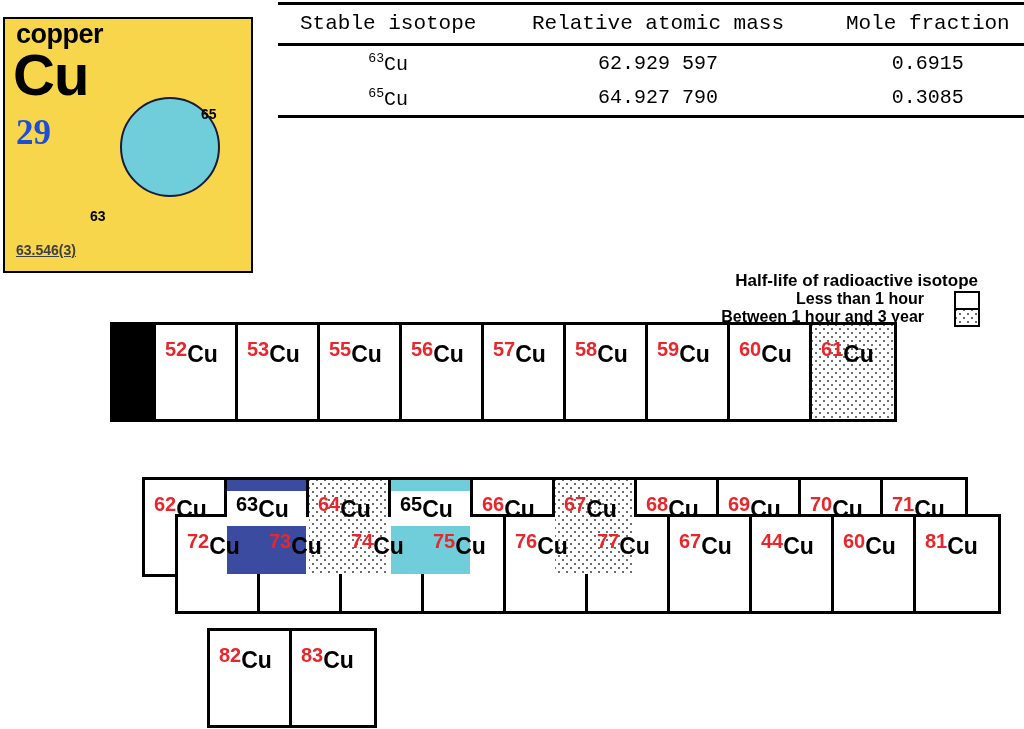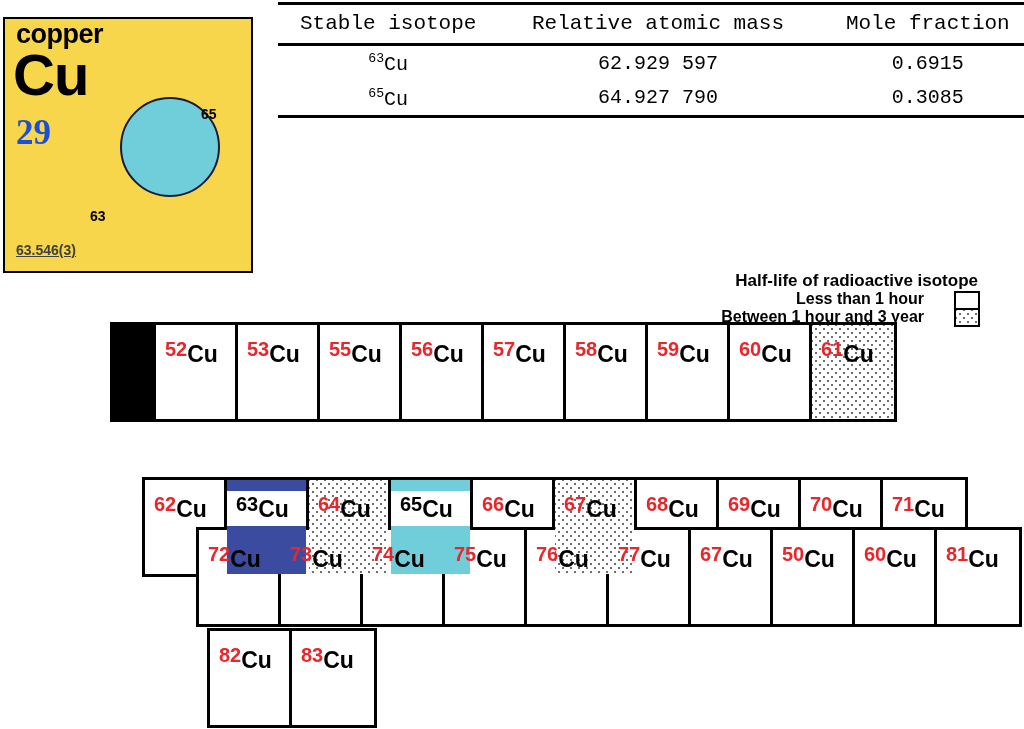"72Cu" #iso-row-3 { margin-left: 21px -> none; top: 527px -> 514px }
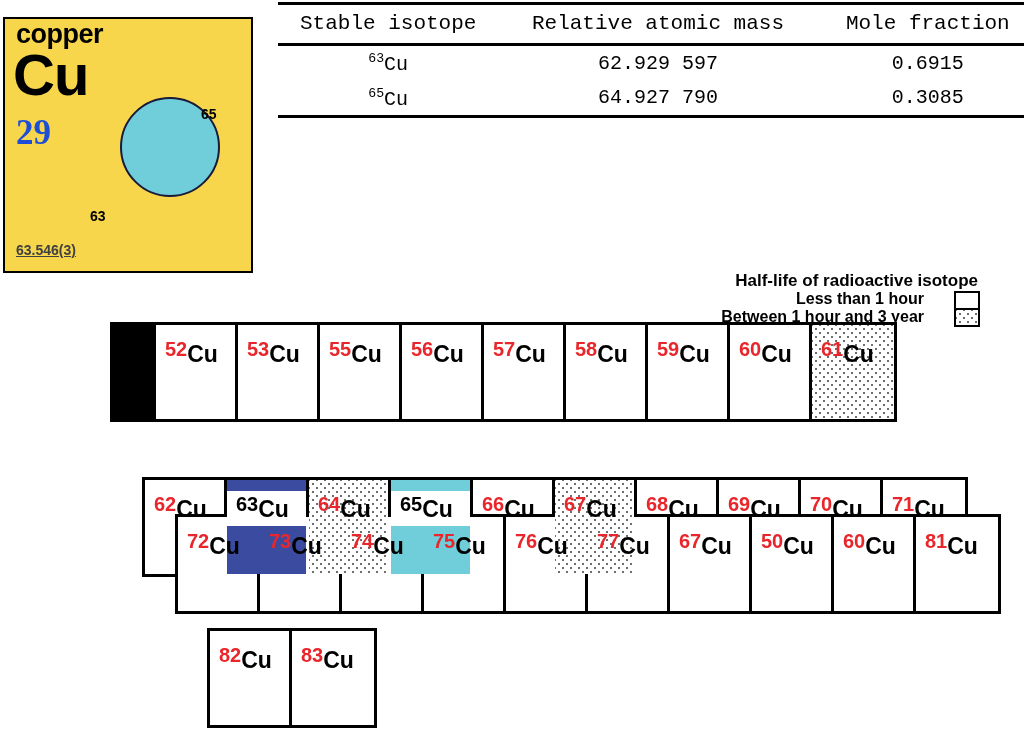"50" span.iso-mass { text: 50 -> 44 }
